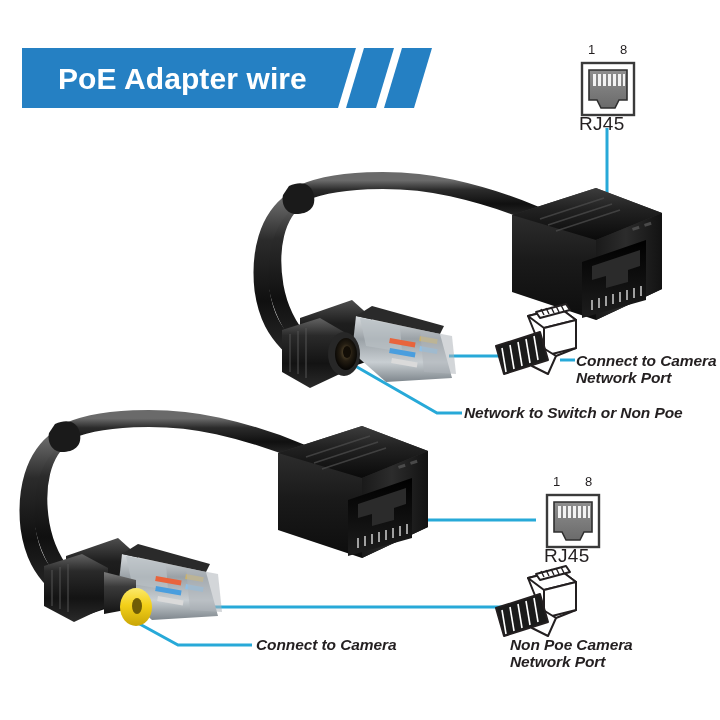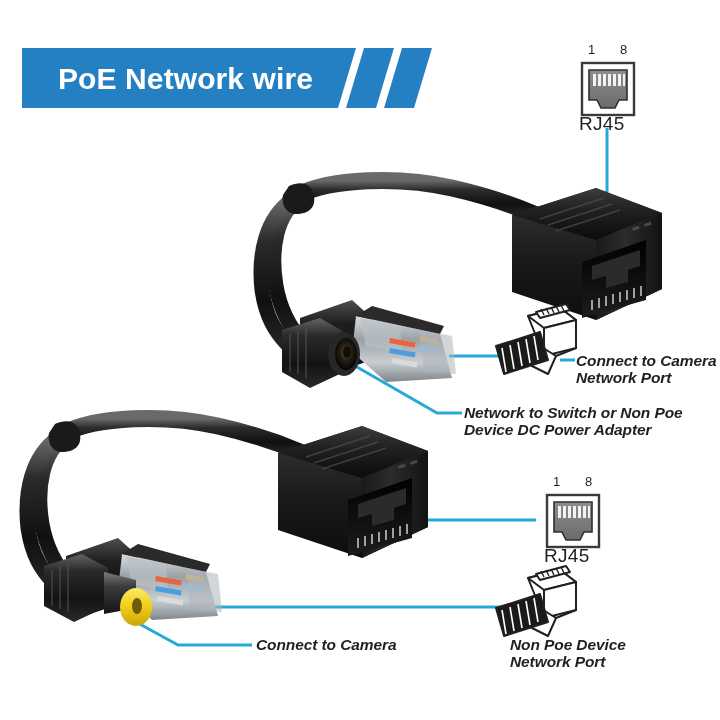"PoE Network wire" div.banner-text { text: Network -> Adapter }
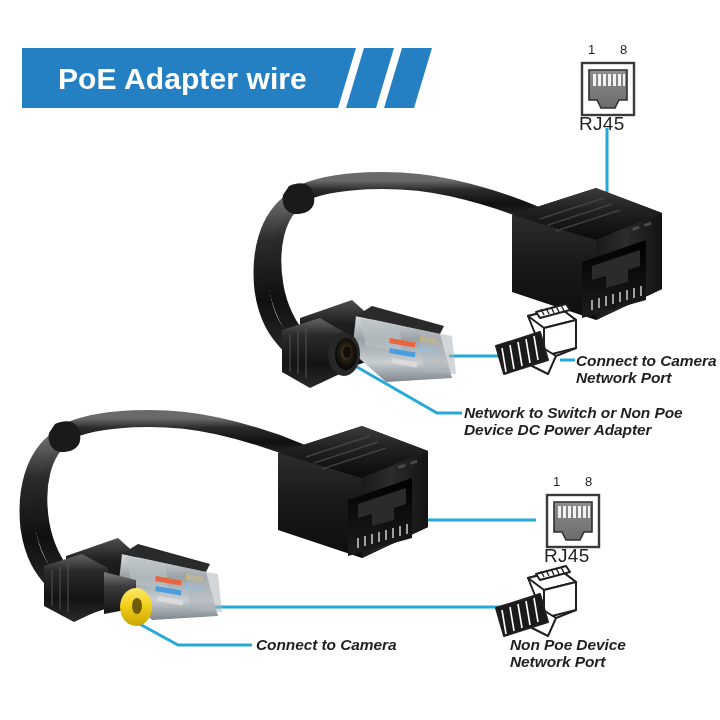"Device DC Power Adapter" span { html: <span>Device DC Power Adapter</span> -> none }
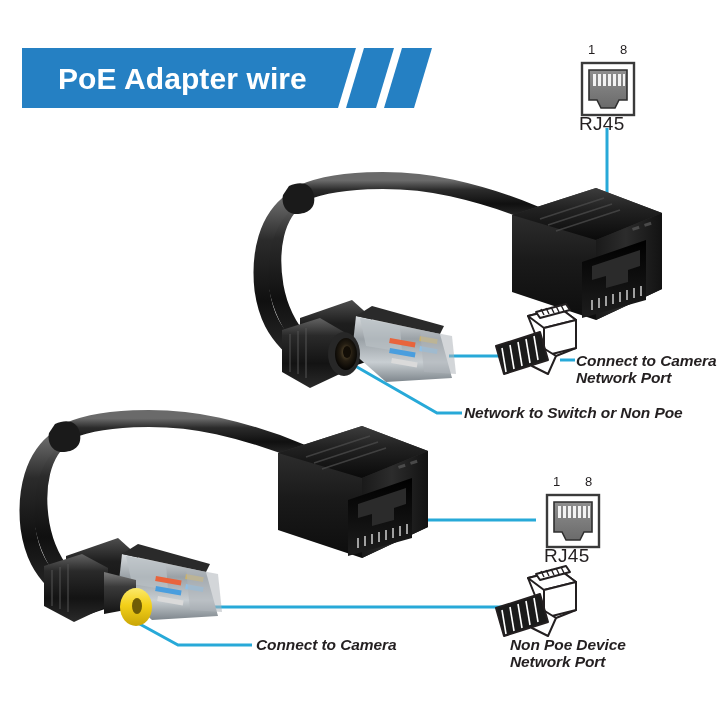"Non Poe Device" span { text: Device -> Camera }
